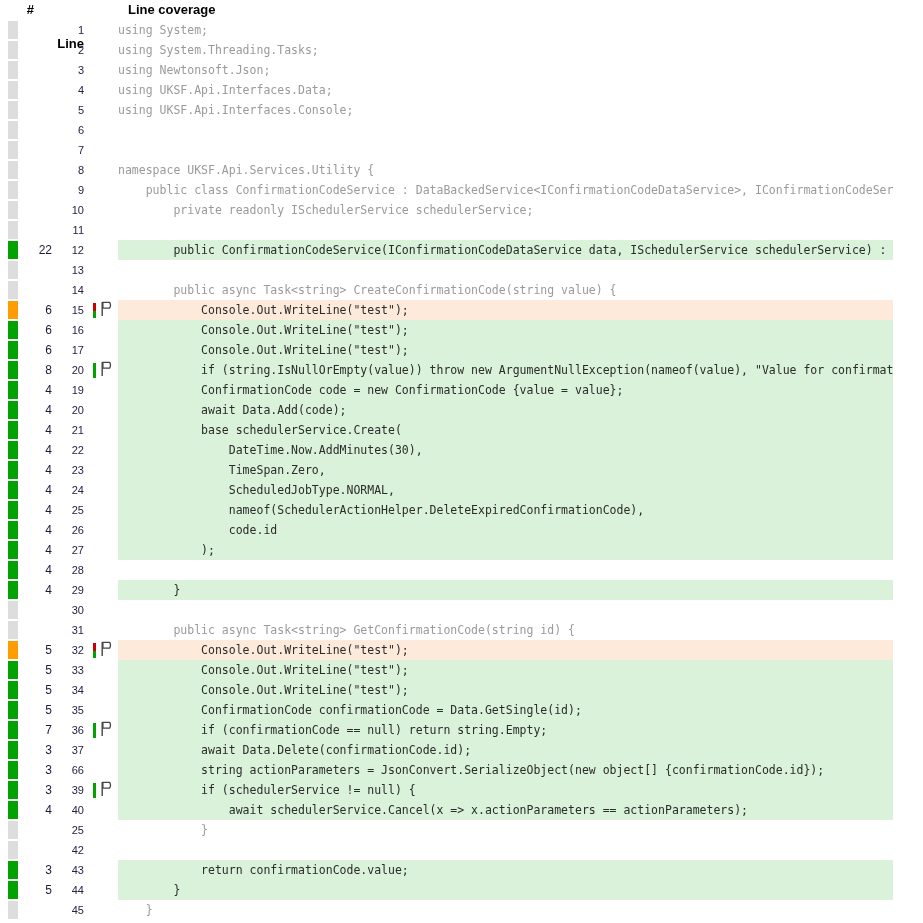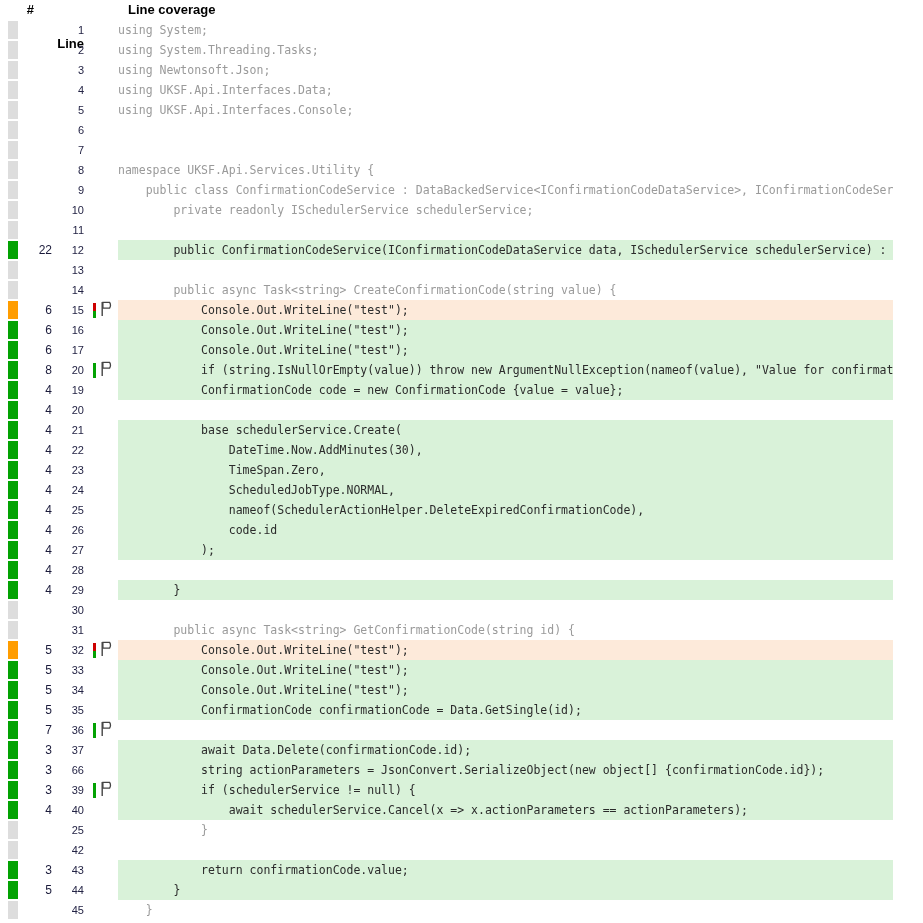"await Data.Add(code);" div.code { html: none -> <div> <span> await Data.Add(code);</span> </div> }
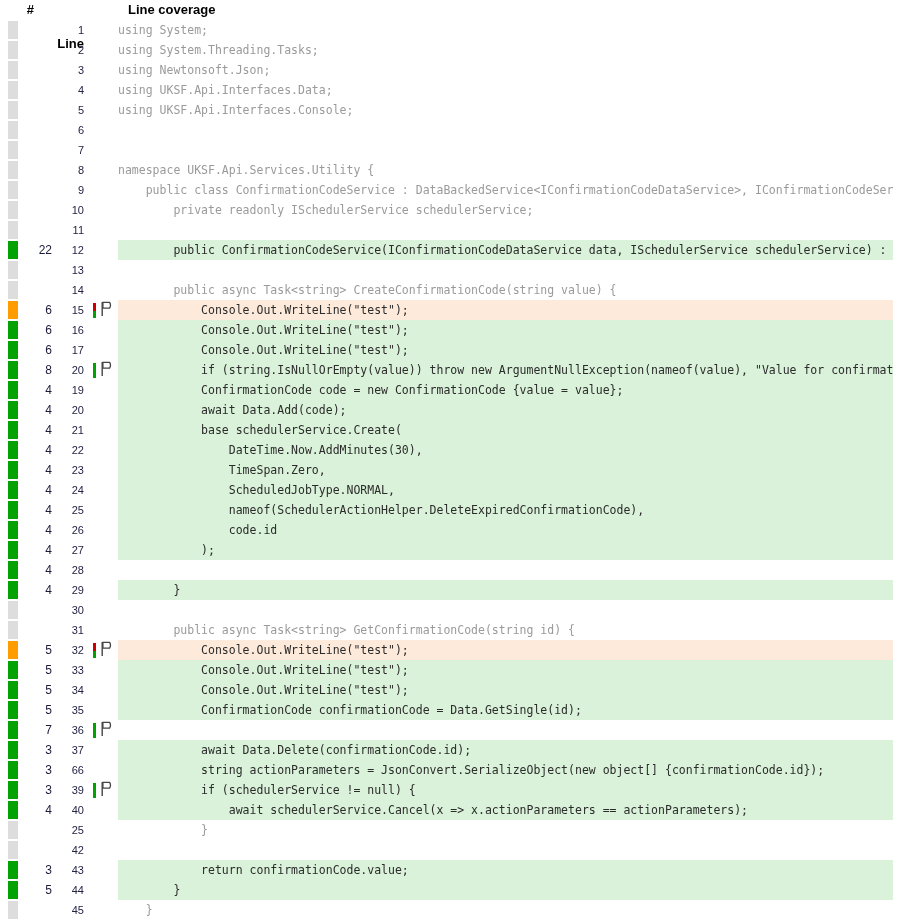"if (confirmationCode == null) return" div.code { html: none -> <div> <span> if (confirmationCode == null) return string.Empty;</span> </div> }
